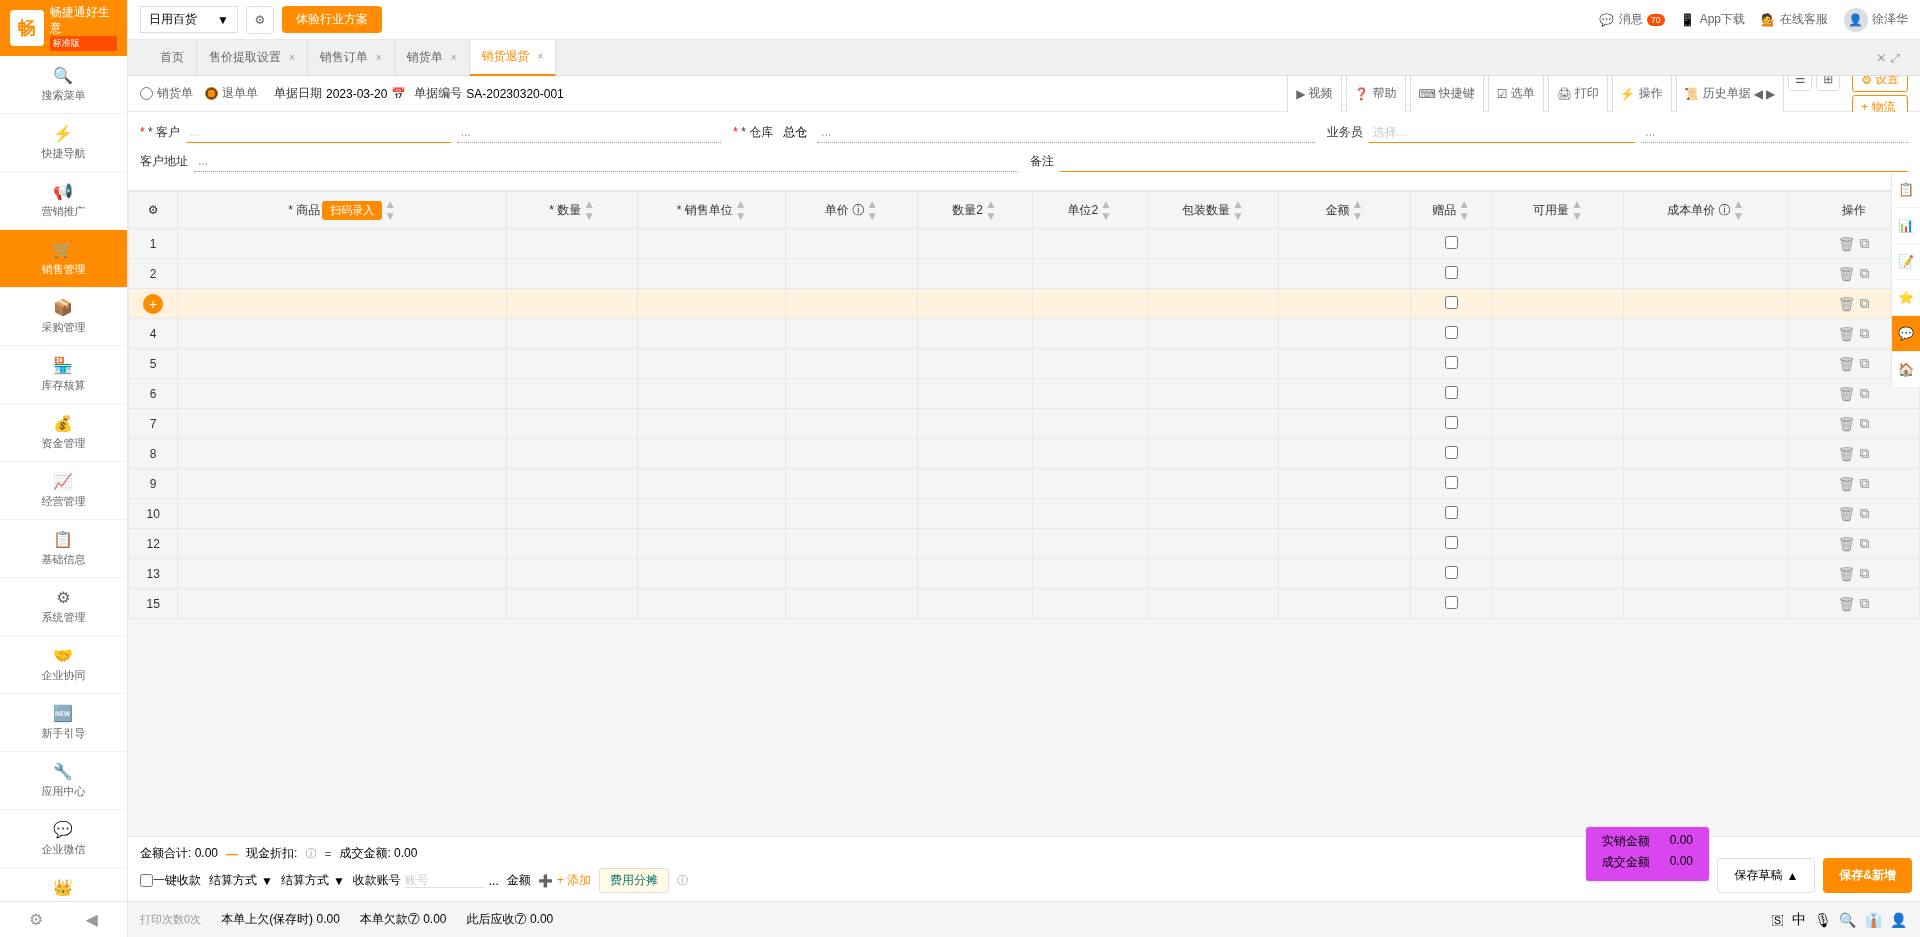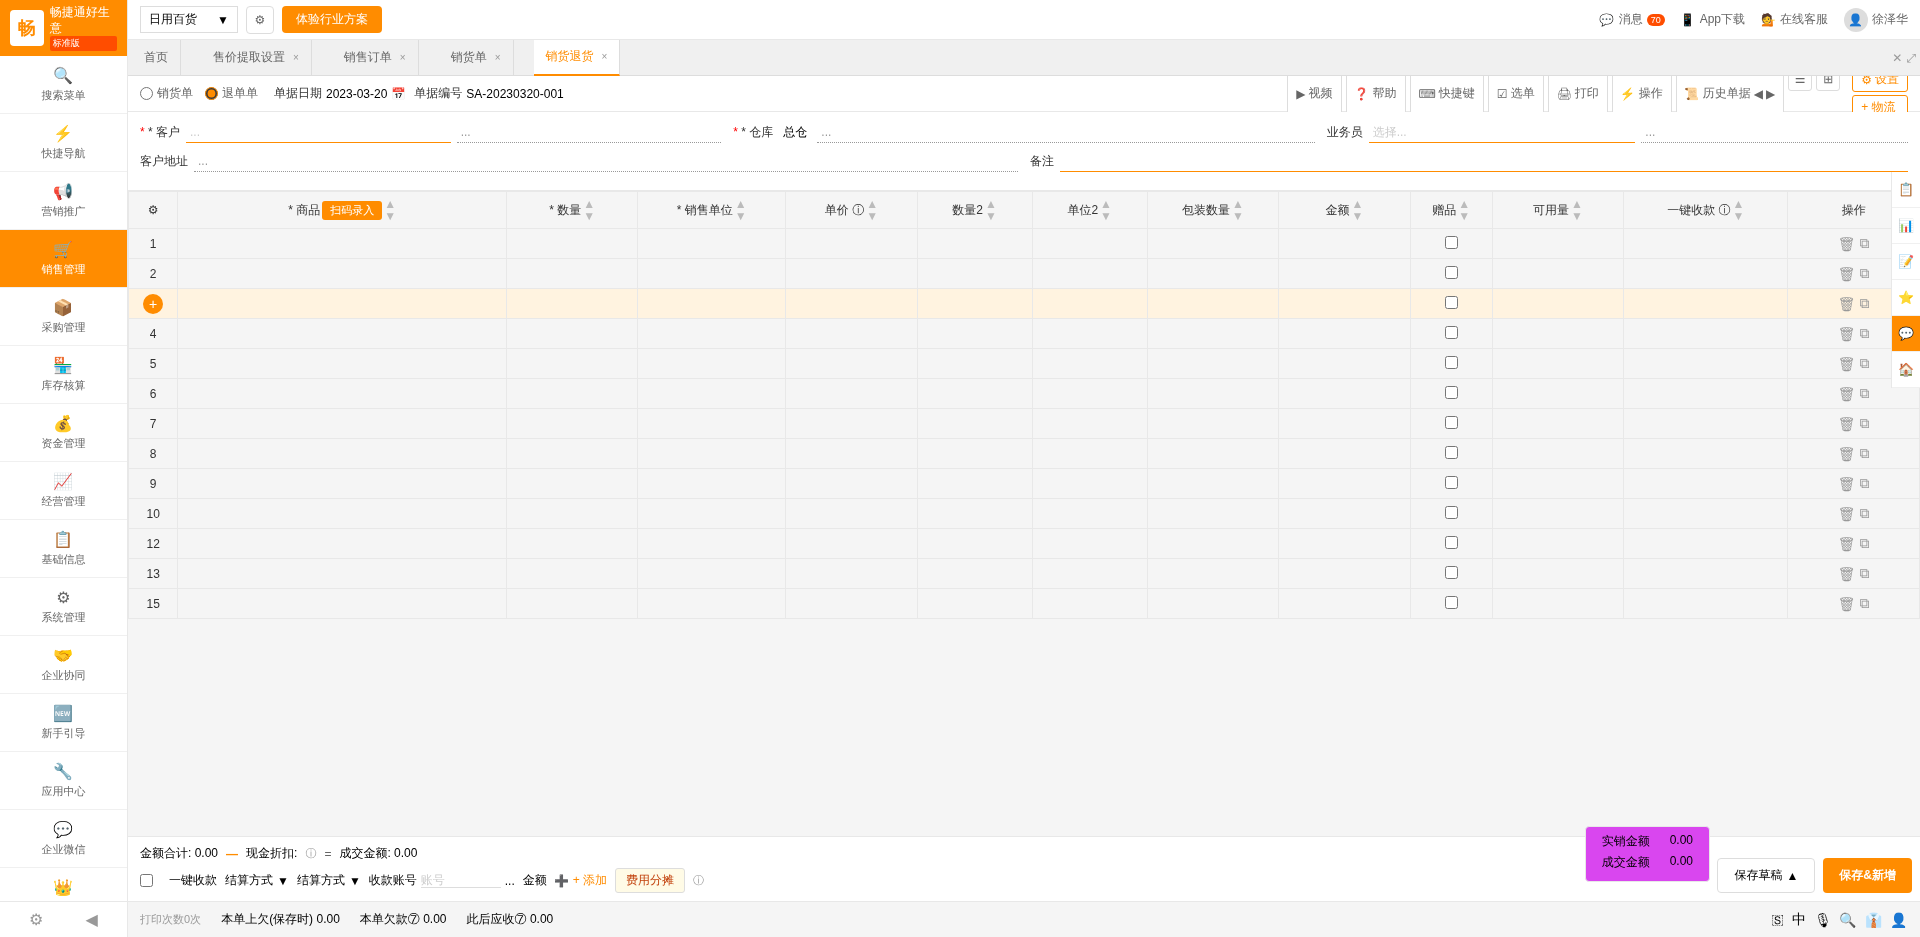"首页" .tab-bar { gap: 20px -> none; padding: 0 4px -> 0 20px }
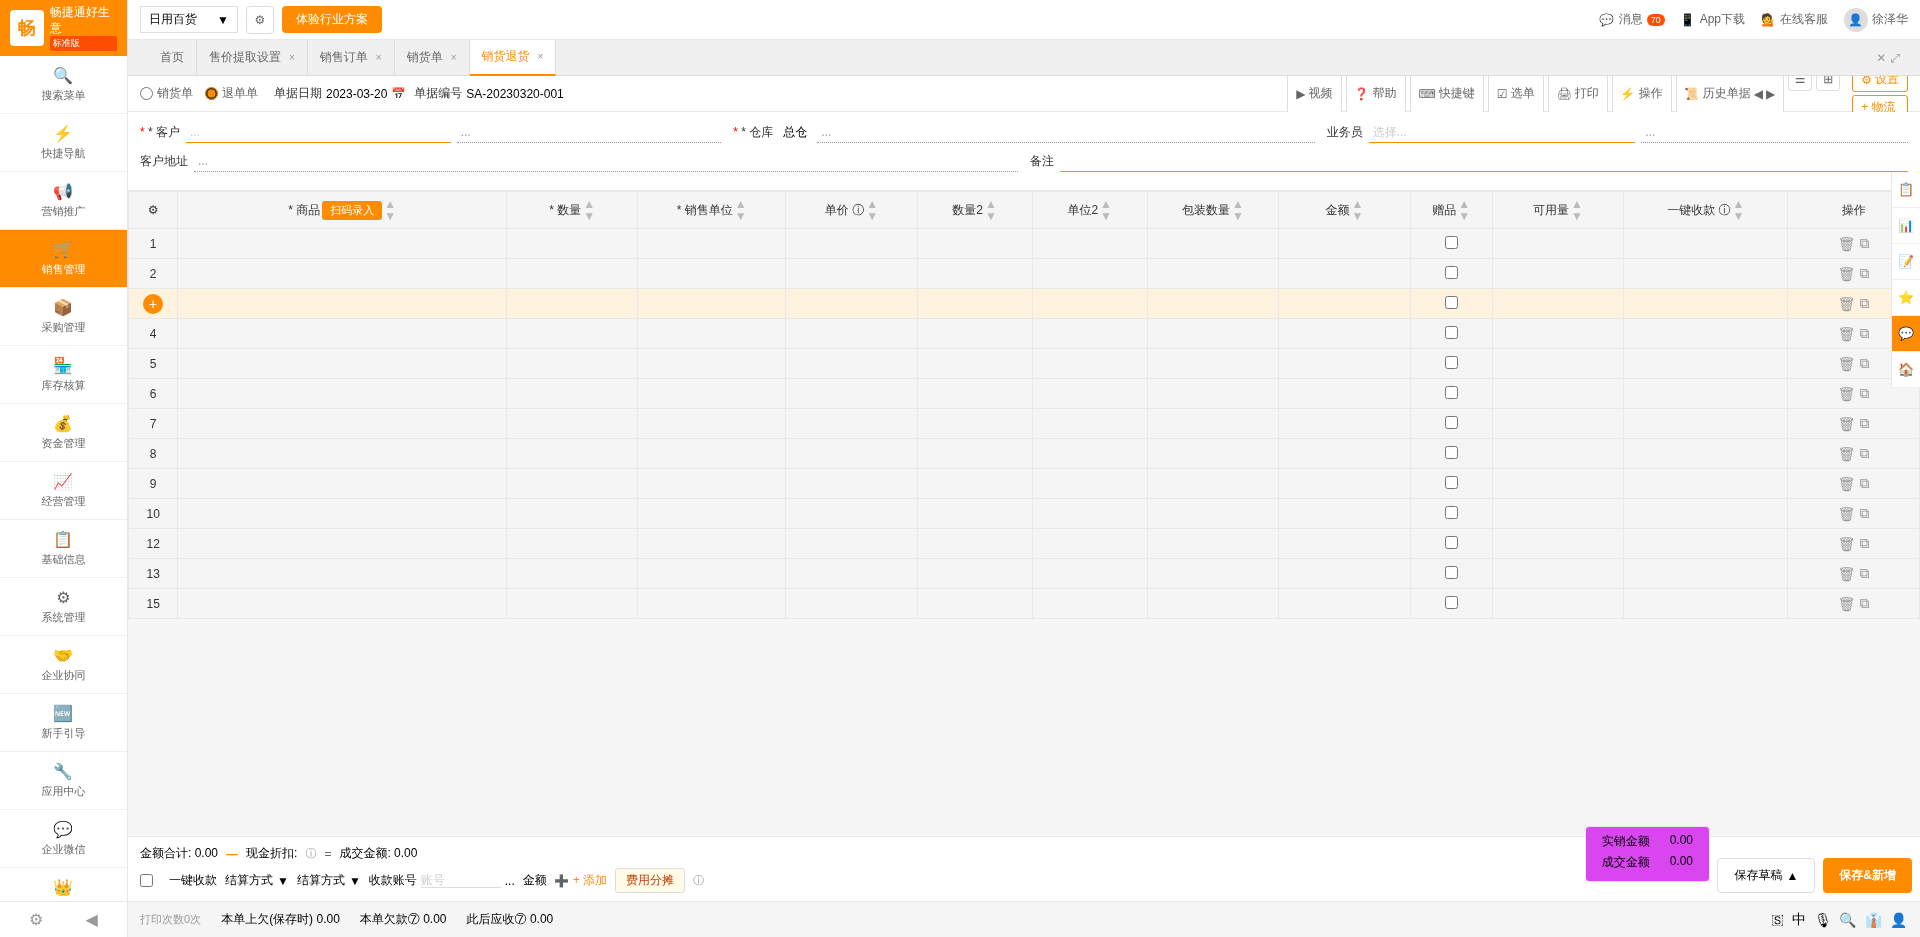"一键收款 ⓘ" span { text: 一键收款 -> 成本单价 }
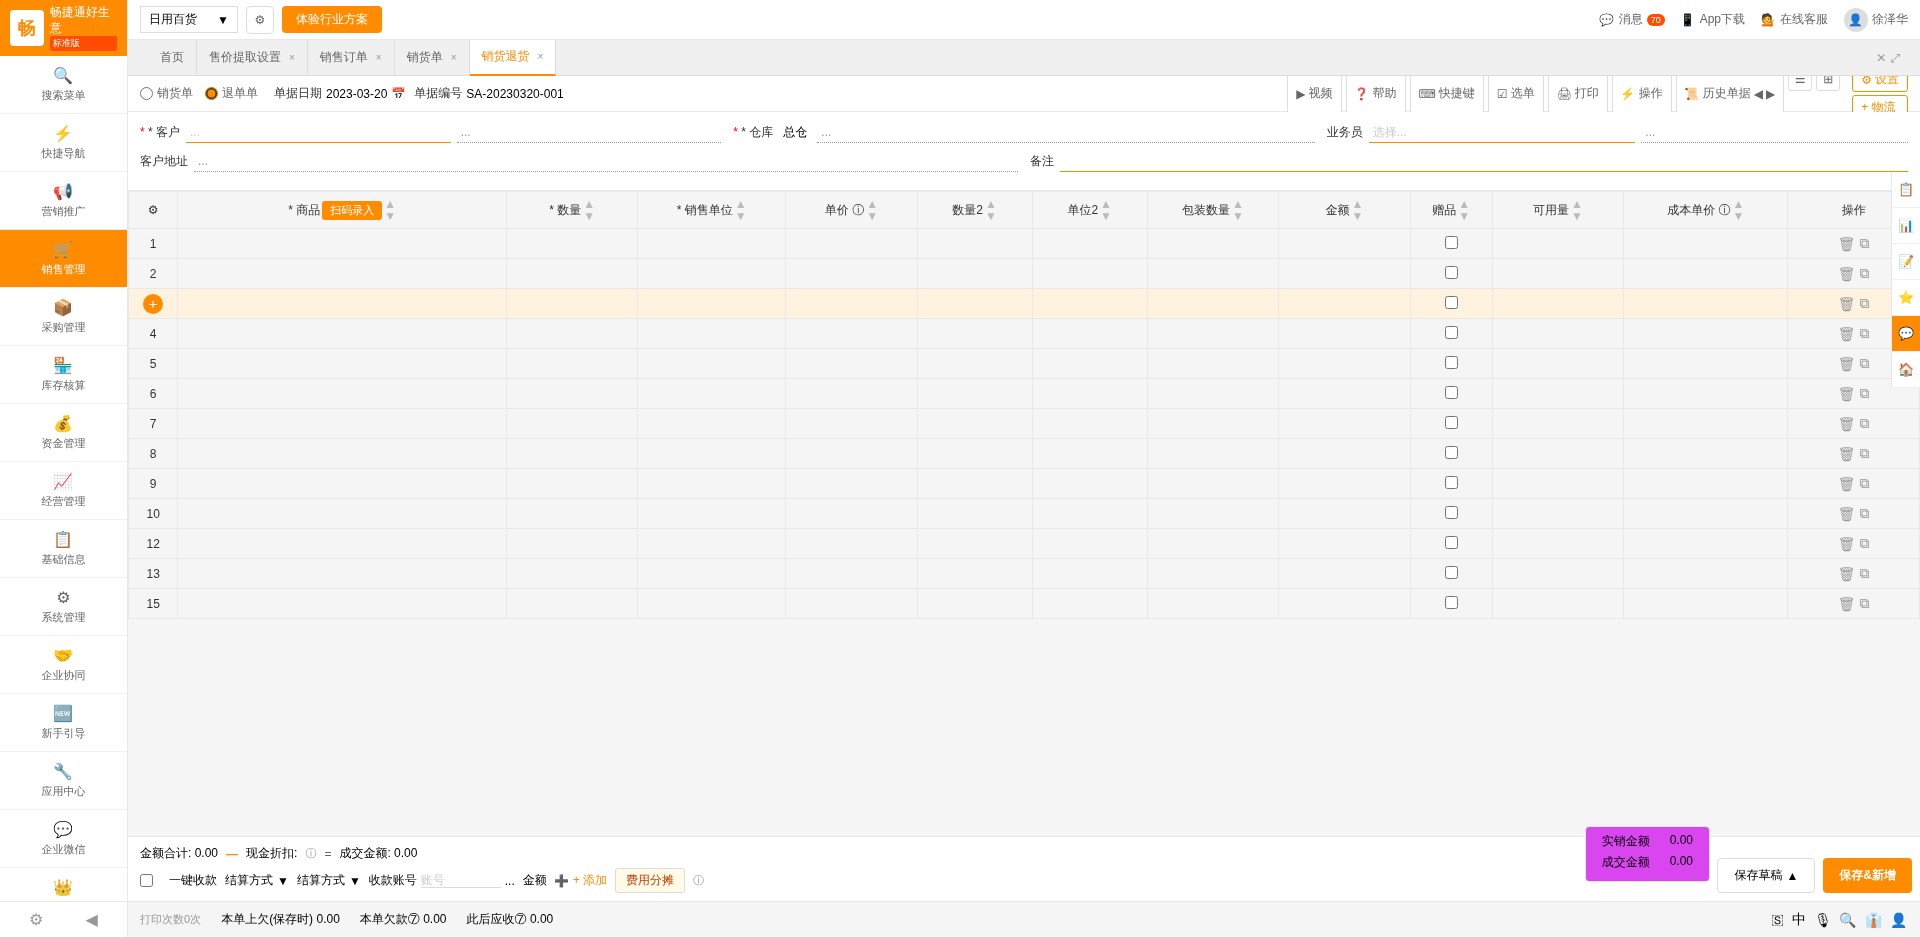"一键收款" .one-click-checkbox { gap: 16px -> 0 }
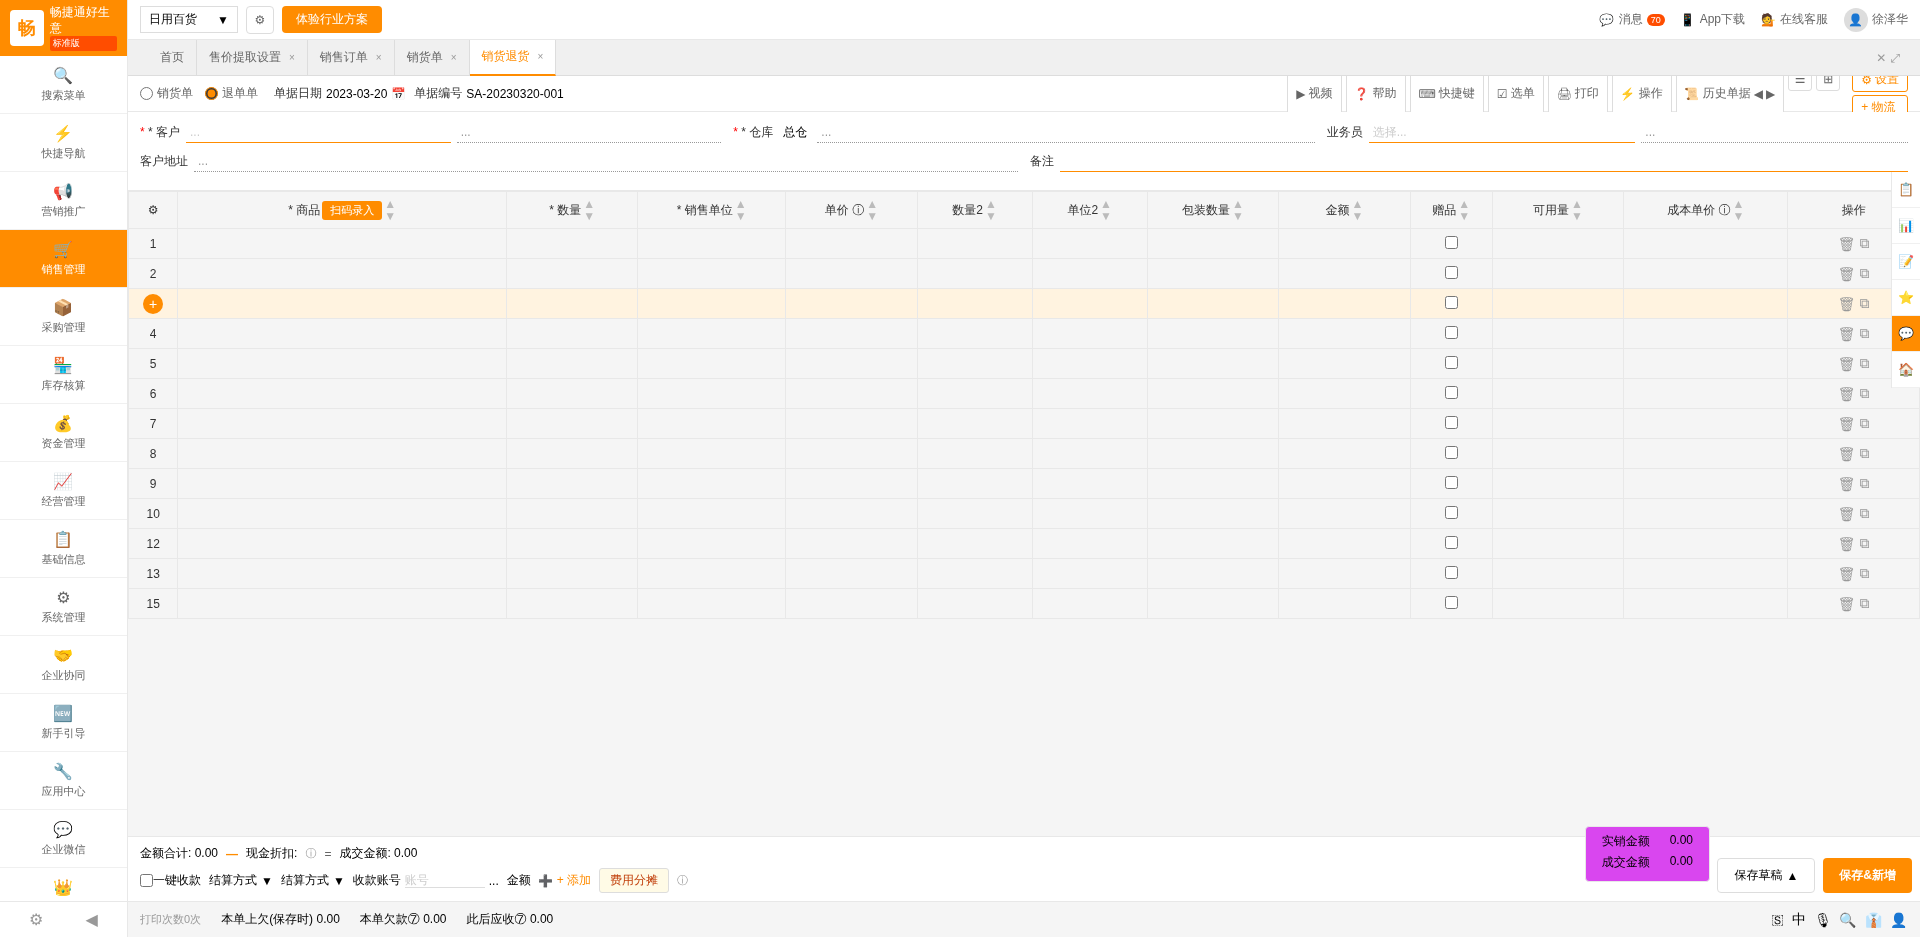"费用分摊" .fee-split-btn { color: #c2410c -> #0f766e }
